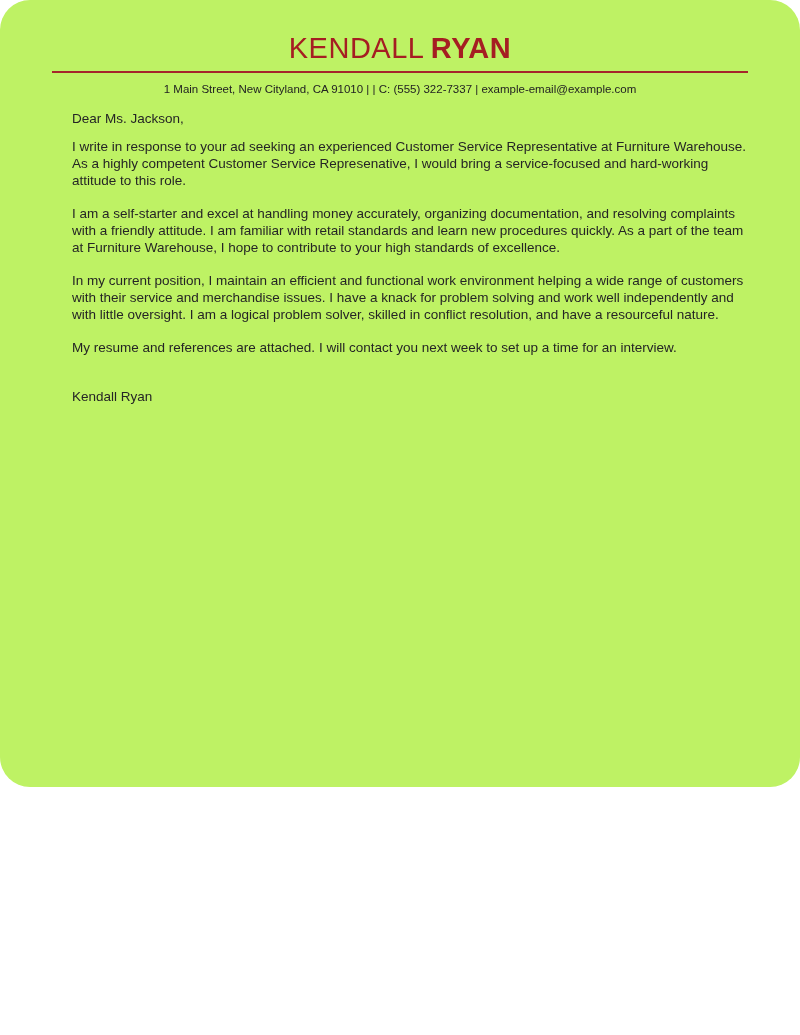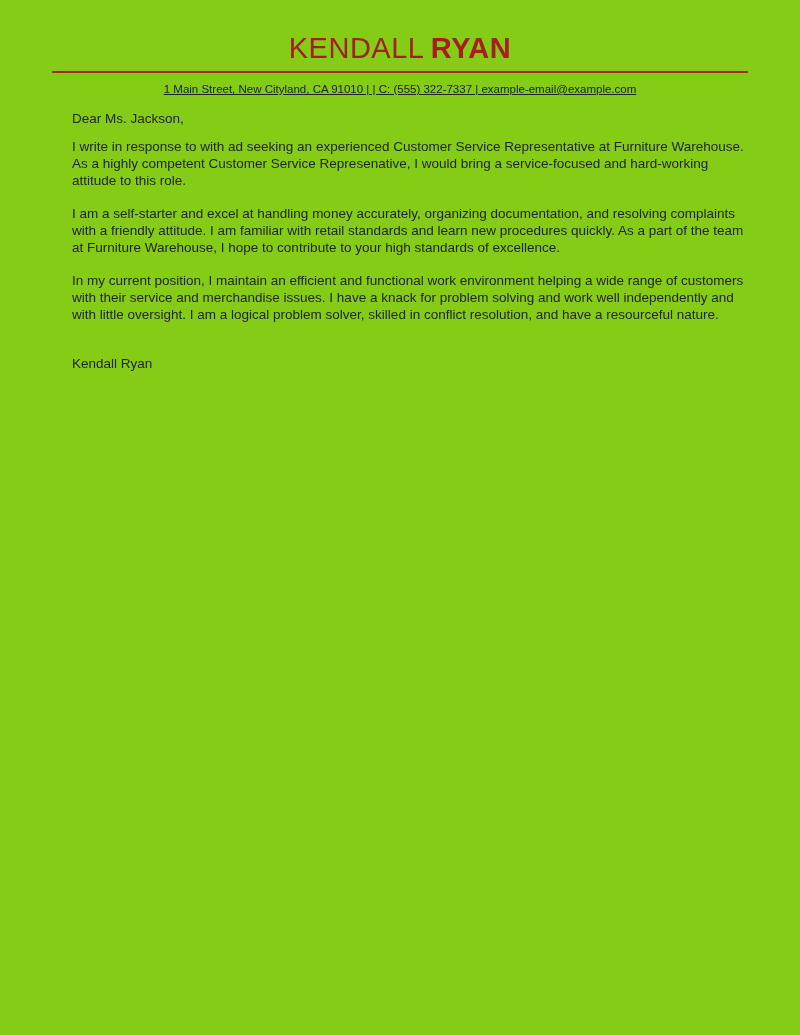"KENDALL RYAN" .page { background: #84cc16 -> #bef264; border-radius: none -> 30px; height: 1035px -> 787px }
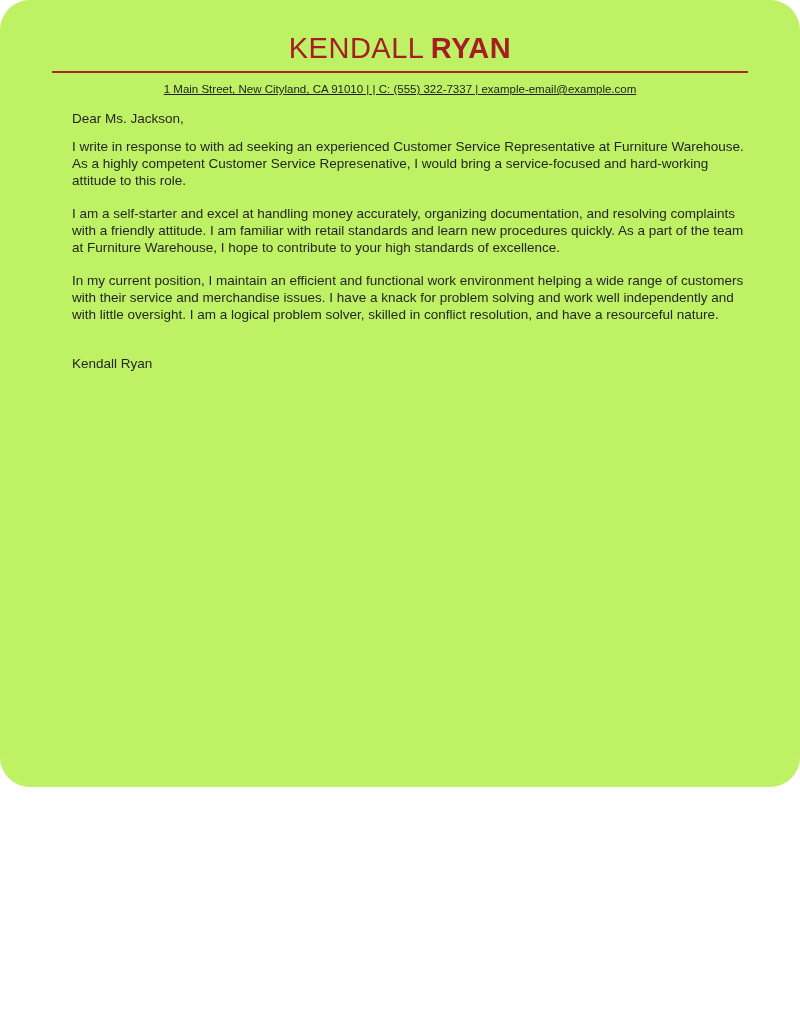"1 Main Street, New Cityland," .contact-line { text-decoration: underline -> none }
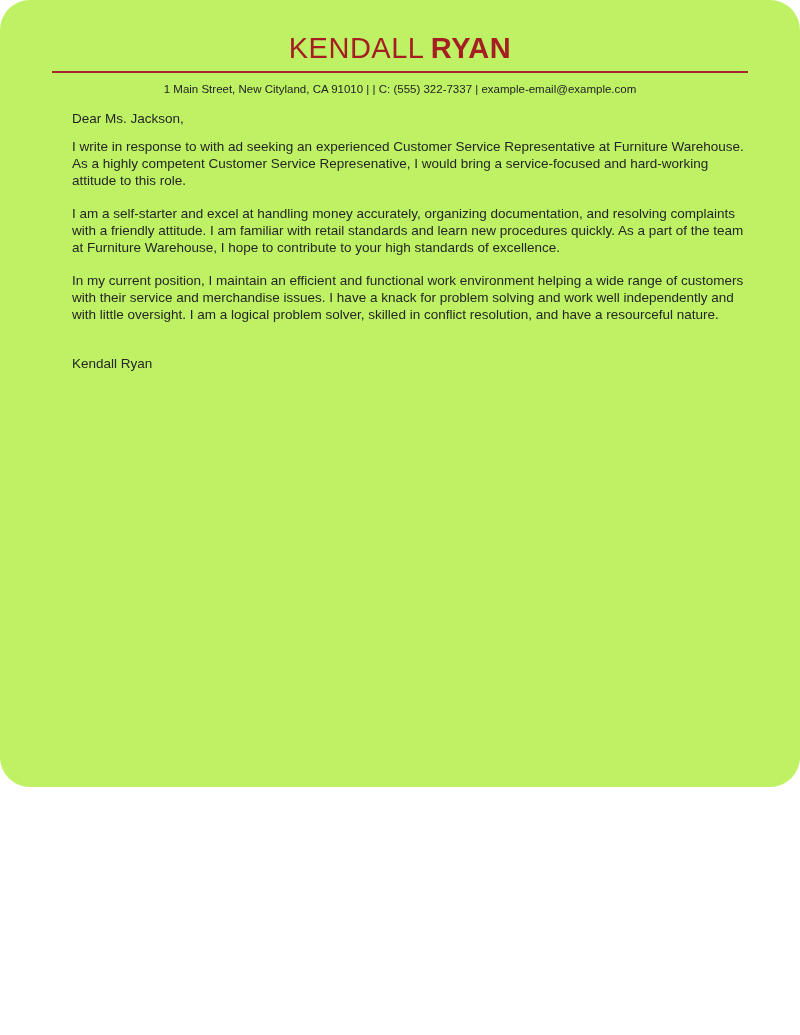"I write in response to" p { text: with -> your }
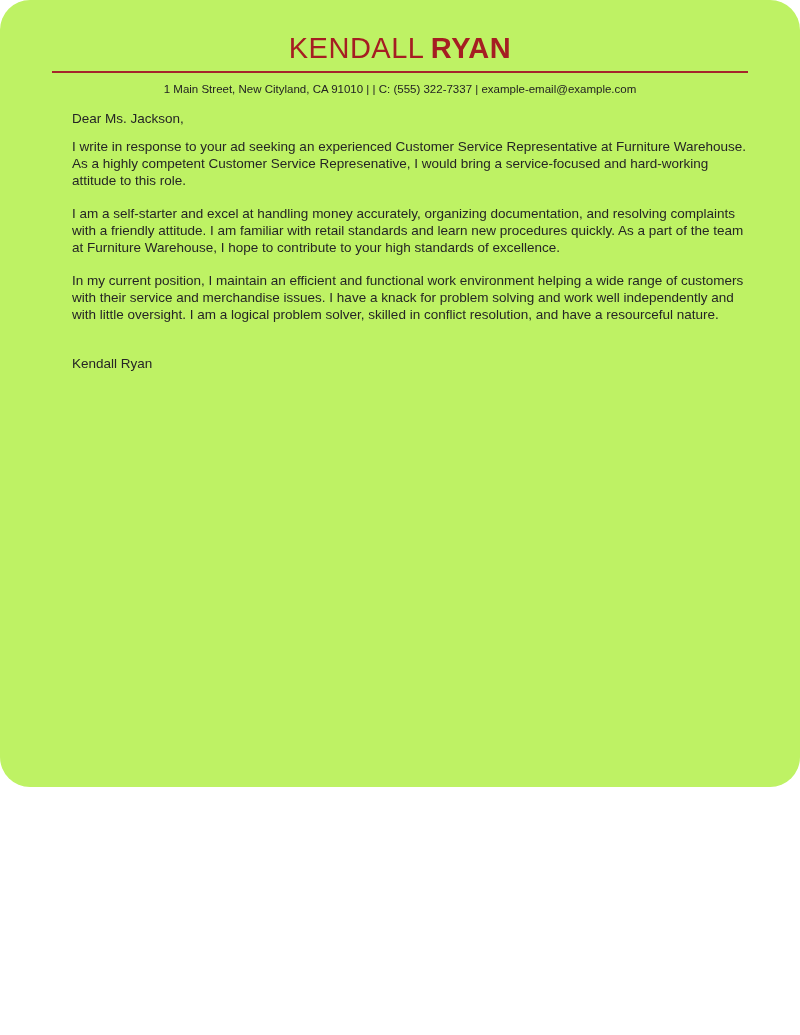"My resume and references are" p { html: none -> <p>My resume and references are attached. I will contact you next week to set up a time for an interview.</p> }
